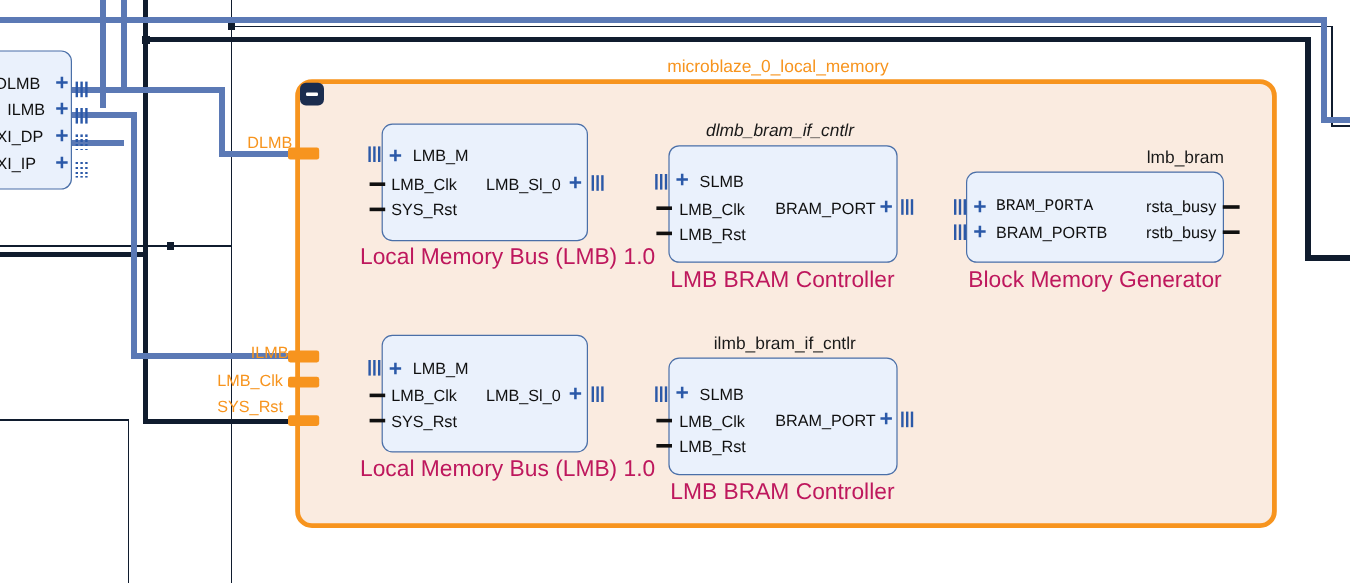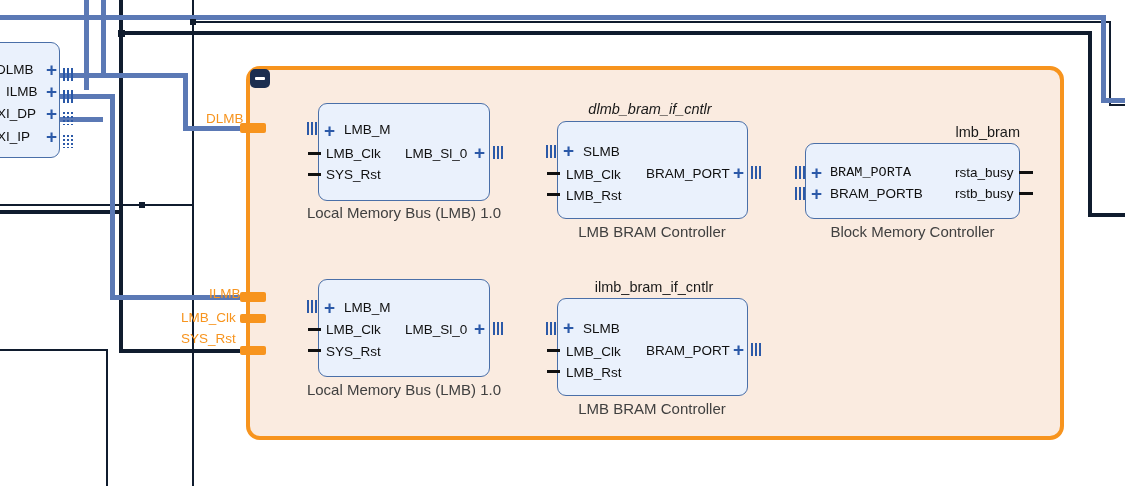"microblaze_0_local_memory" div.hier-title { html: none -> <div>microblaze_0_local_memory</div> }
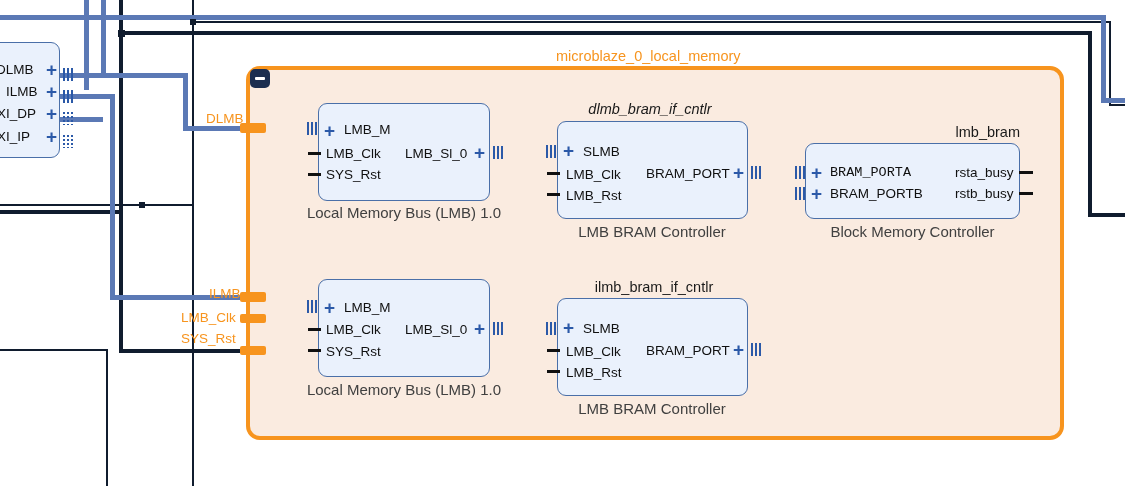"Local Memory Bus (LMB) 1.0" .ip-sub { color: #404040 -> #be185d; font-size: 15px -> 19px }
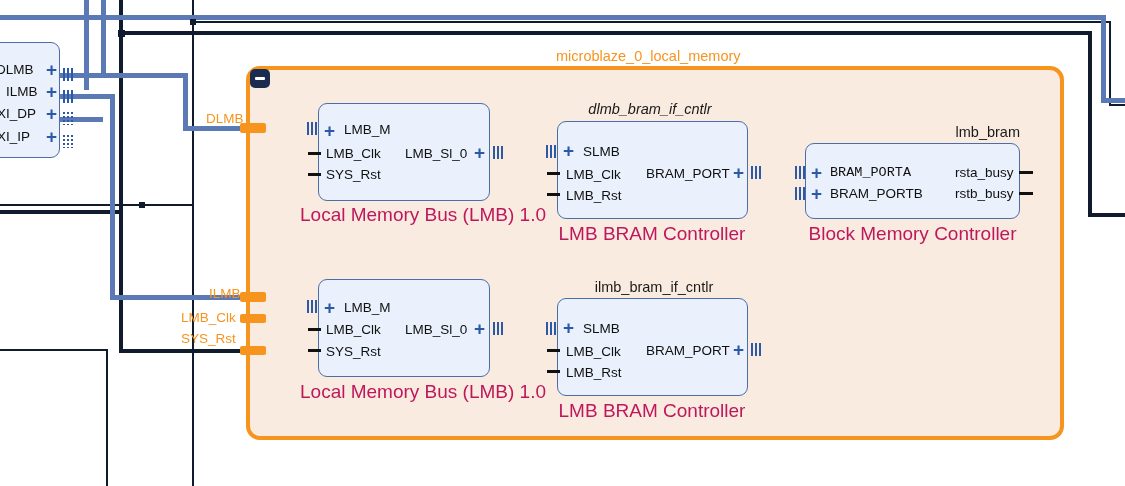"Block Memory Controller" div.ip-sub { text: Controller -> Generator }
